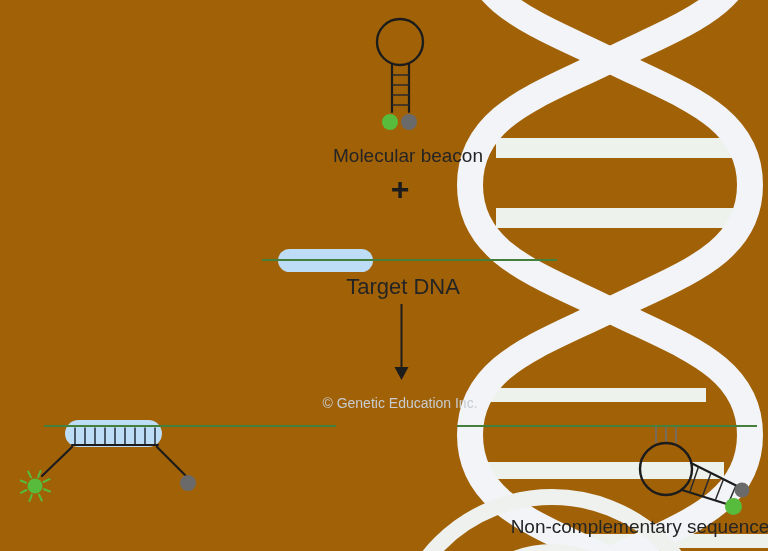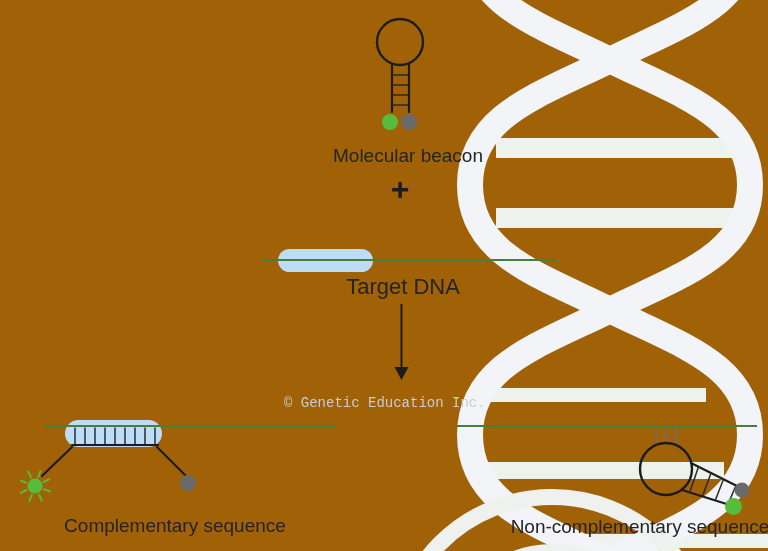"© Genetic Education Inc." .wm { font-family: Liberation Mono, monospace -> none; text-align: left -> center }
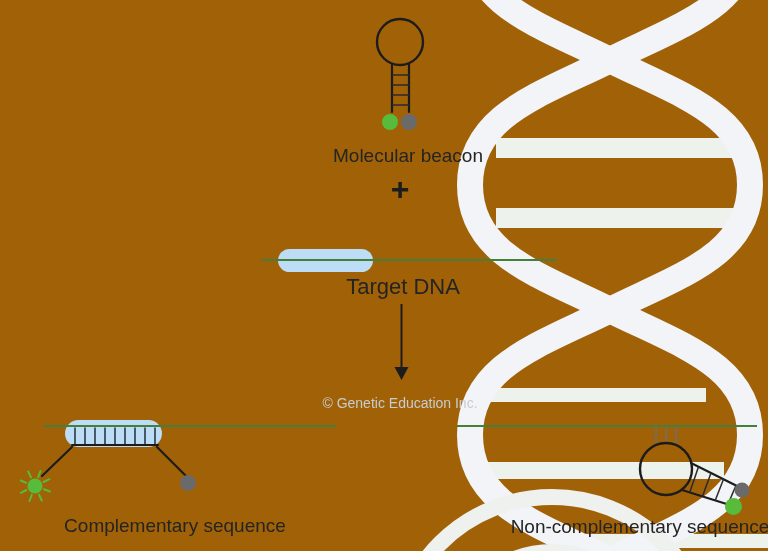"Complementary sequence" div.label { html: <div>Complementary sequence</div> -> none }
